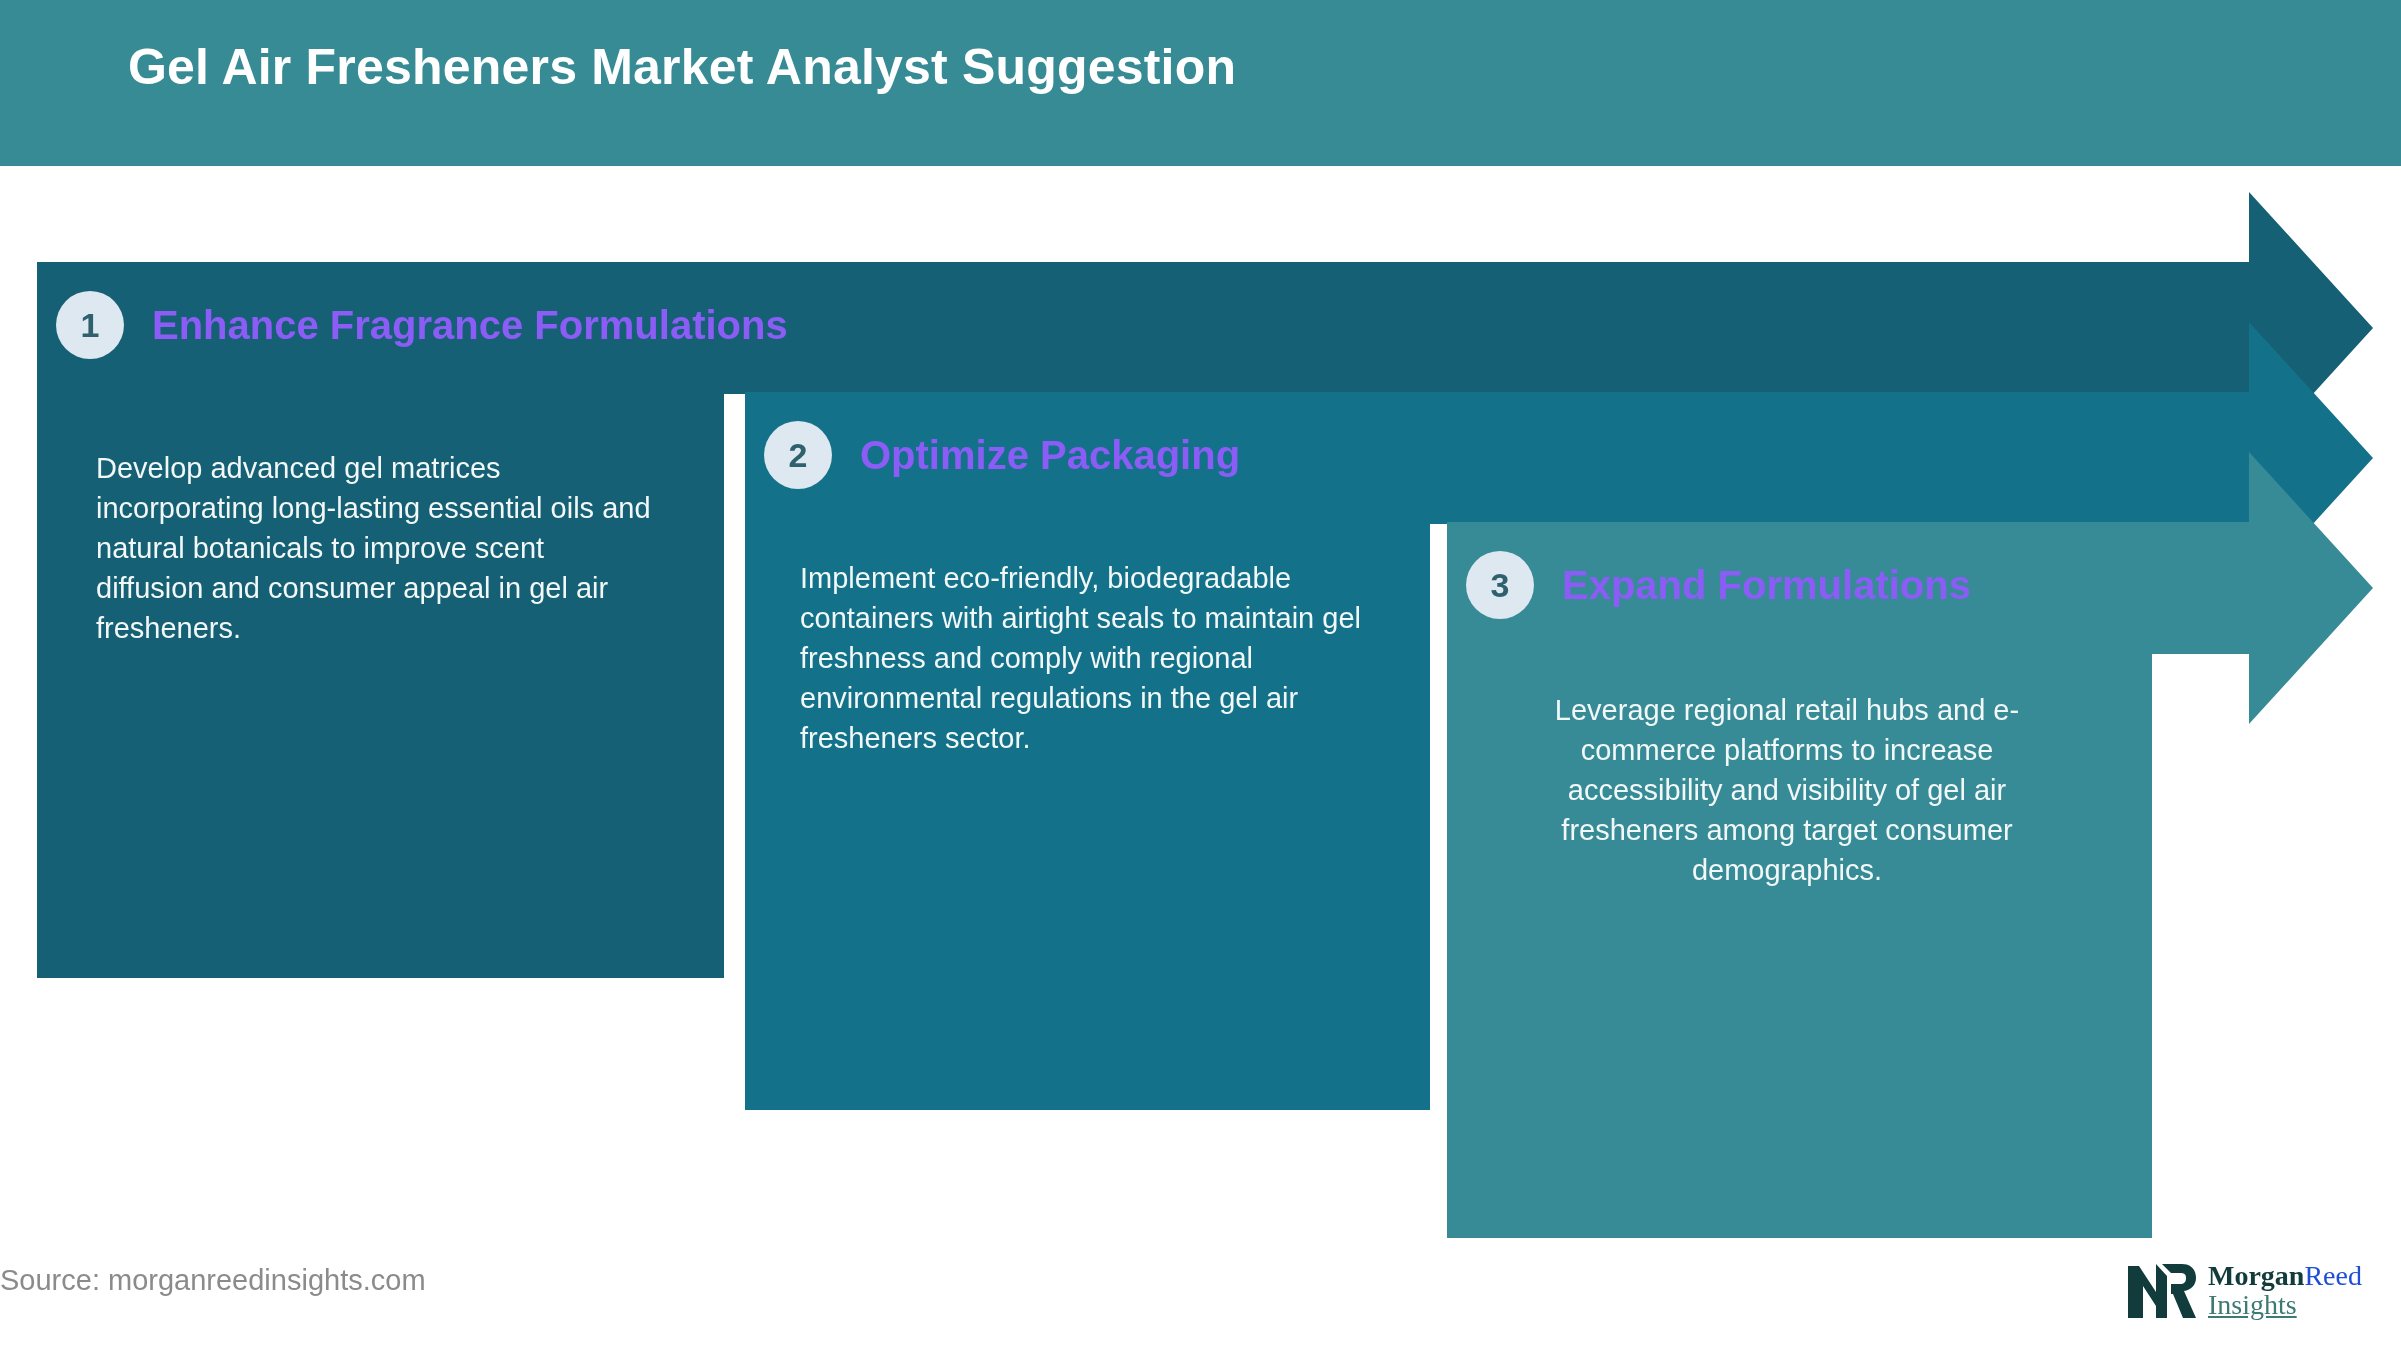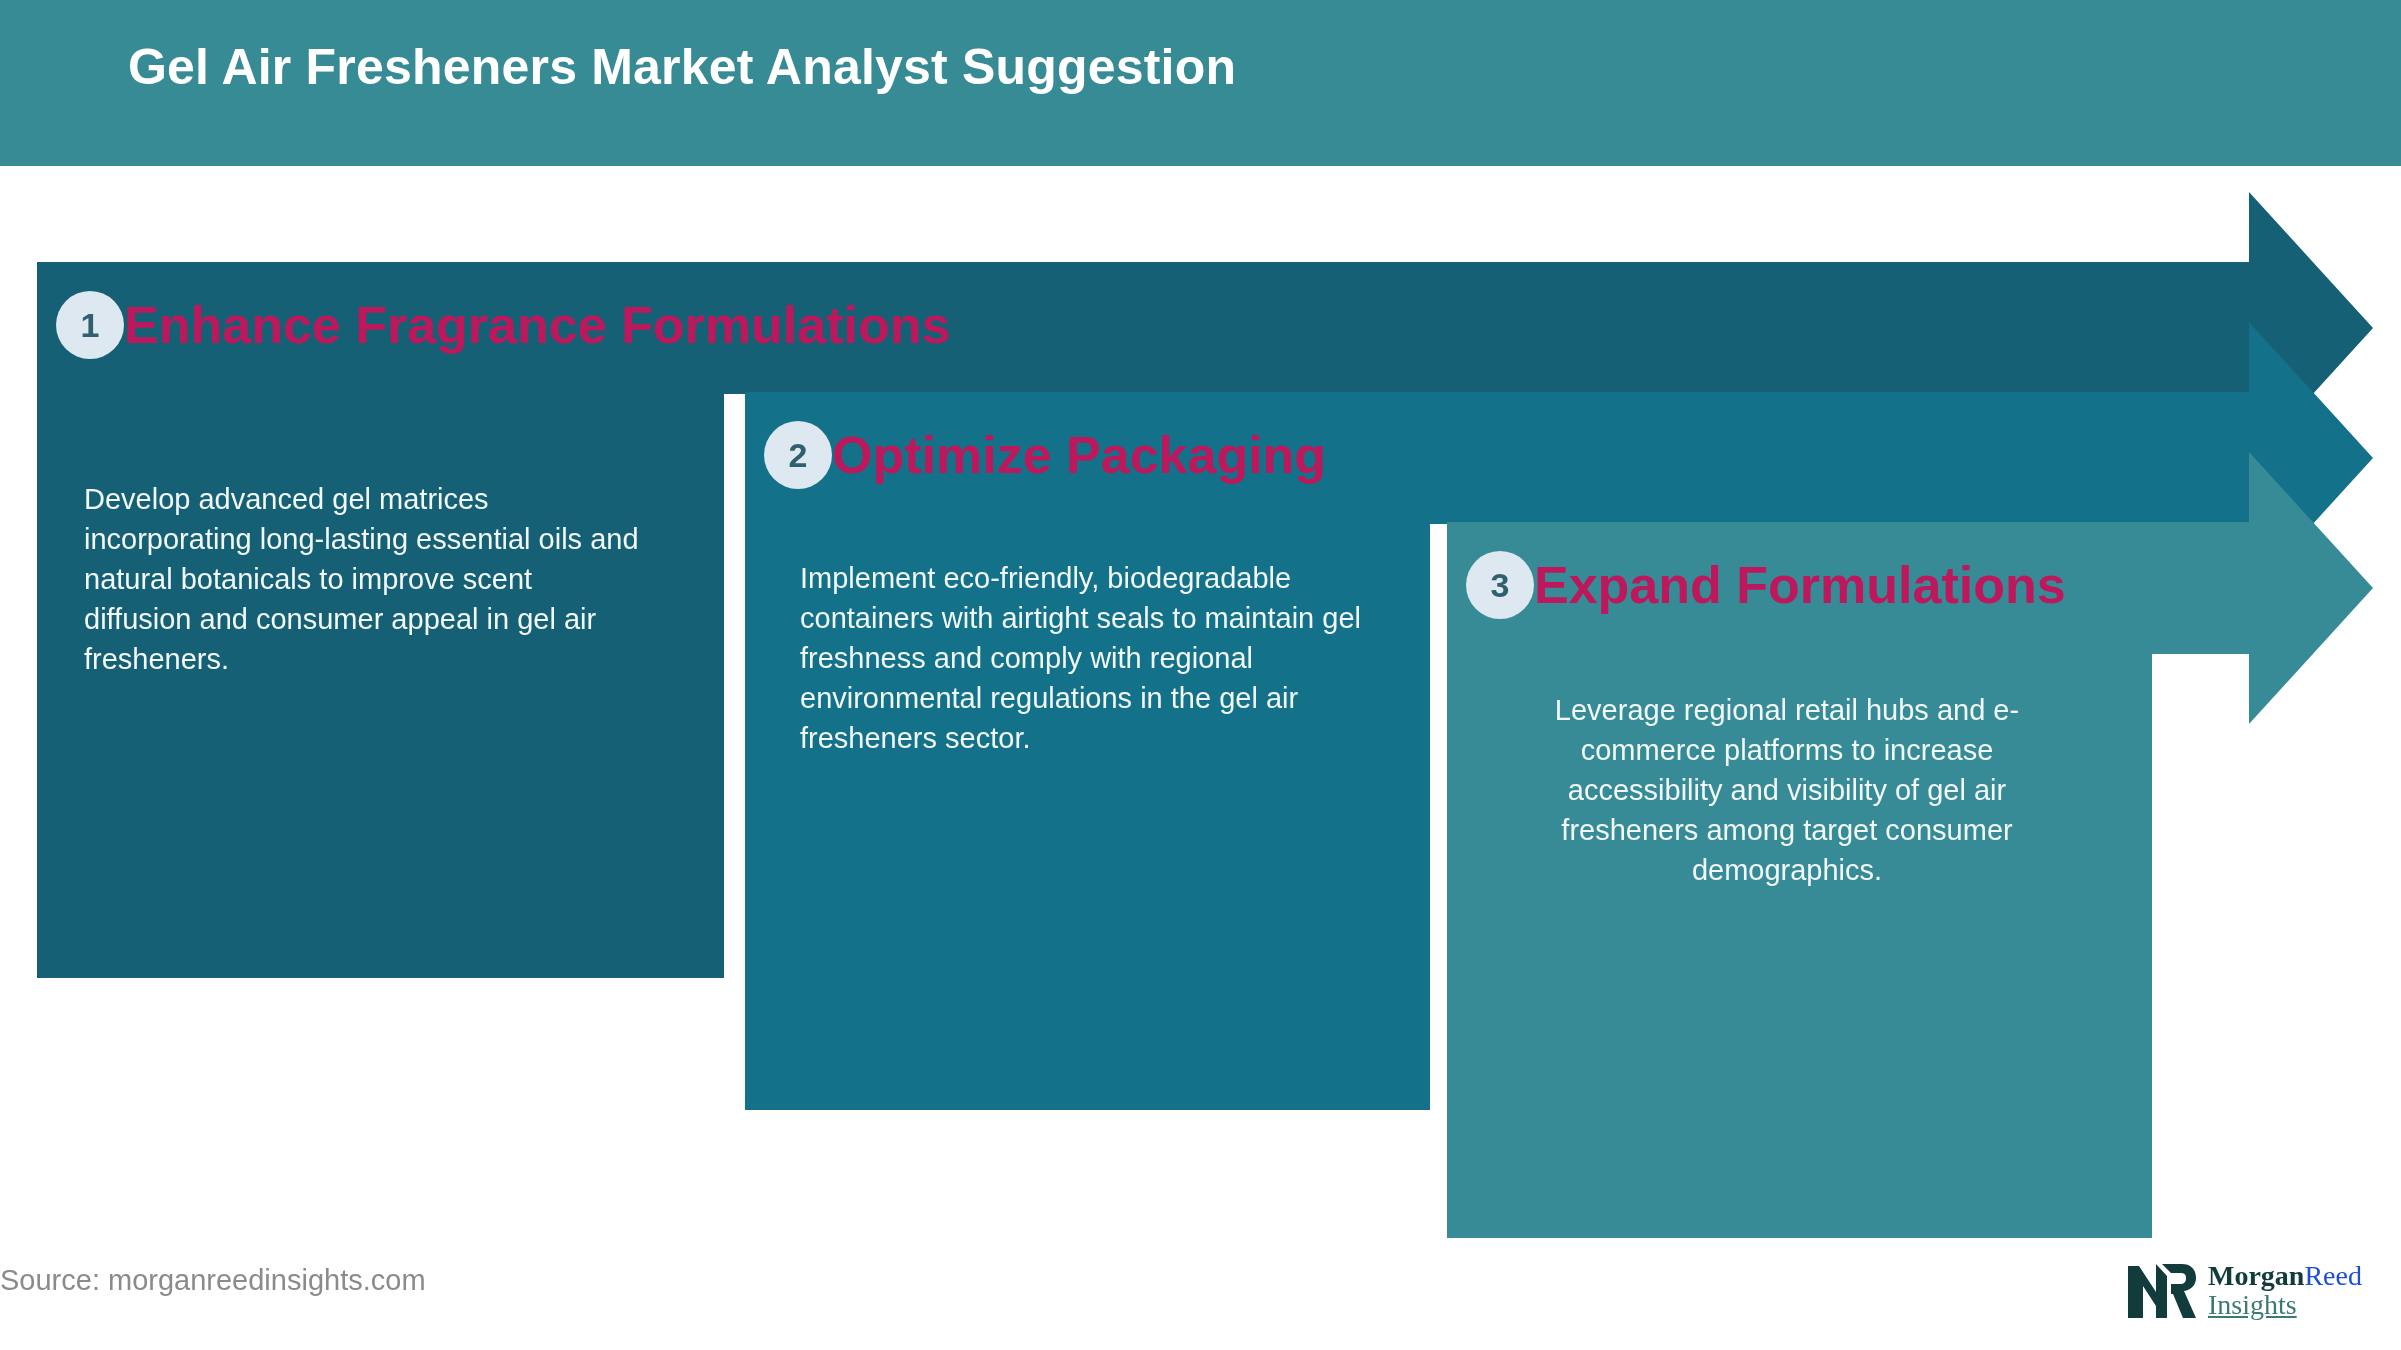"Enhance Fragrance Formulations" .banner-label { color: #be185d -> #8b5cf6; font-size: 52px -> 40px; margin-left: none -> 28px }
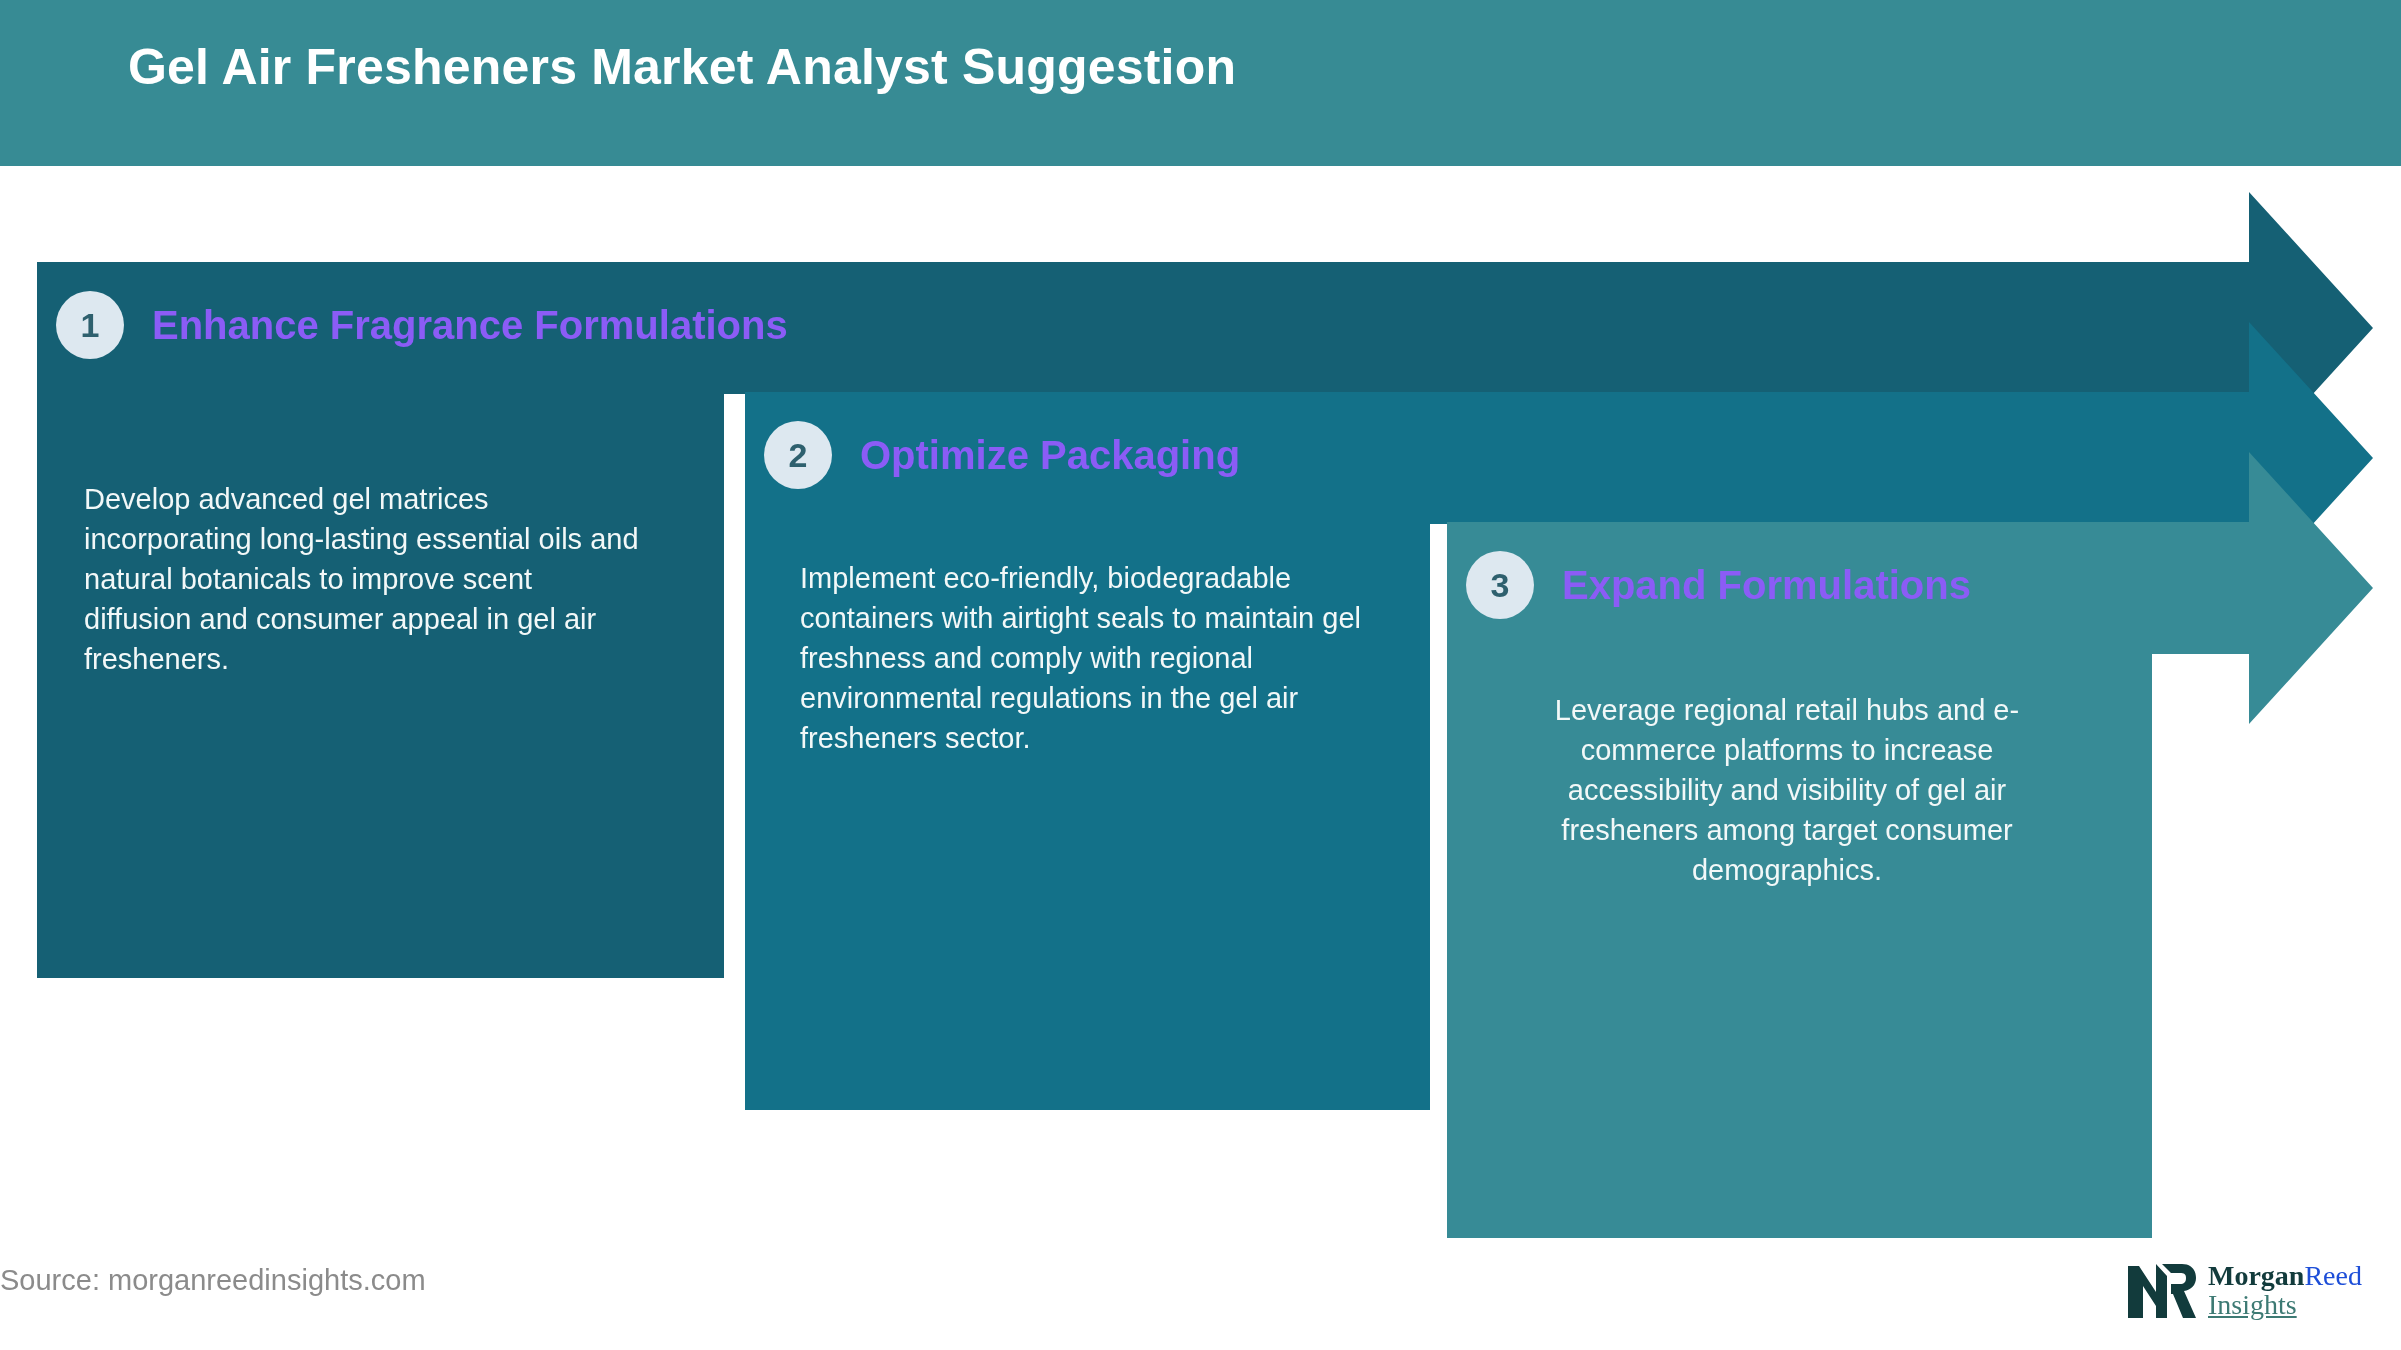"Develop advanced gel matrices" div.body-text { left: 84px -> 96px; margin-top: 31px -> none }
